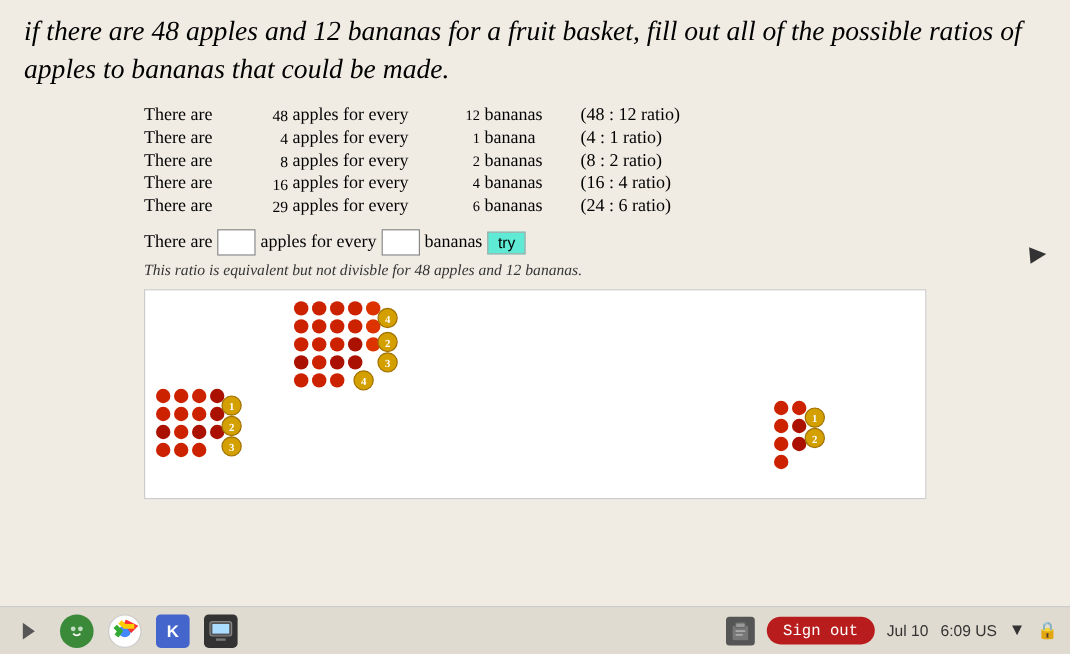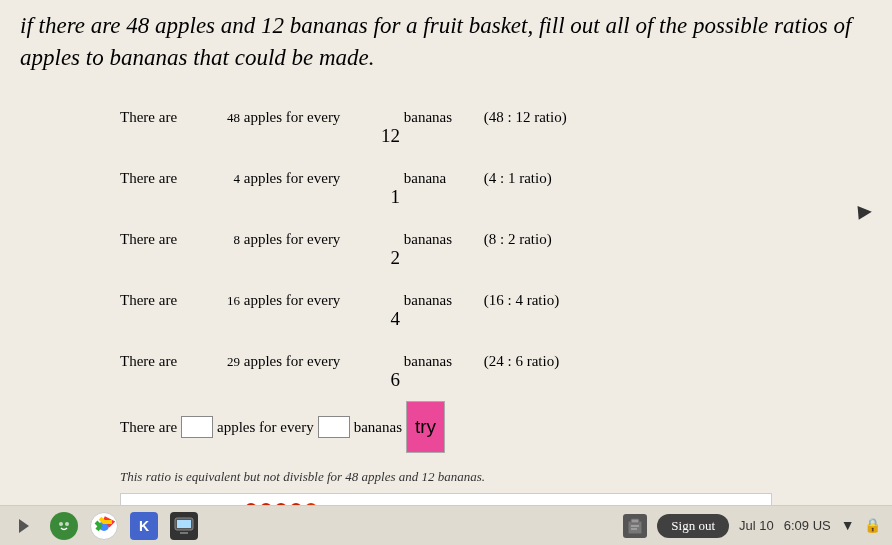"12" .ratio-count { font-size: 19px -> 12px; margin-top: 37px -> none }
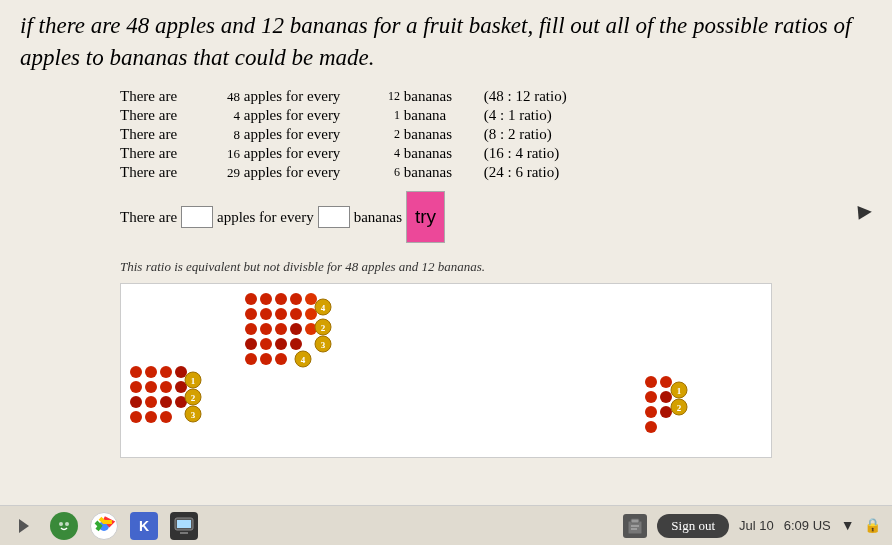"try" .try-btn { background: #ec4899 -> #5eead4; font-size: 19px -> 13px; padding: 14px 8px -> 1px 8px }
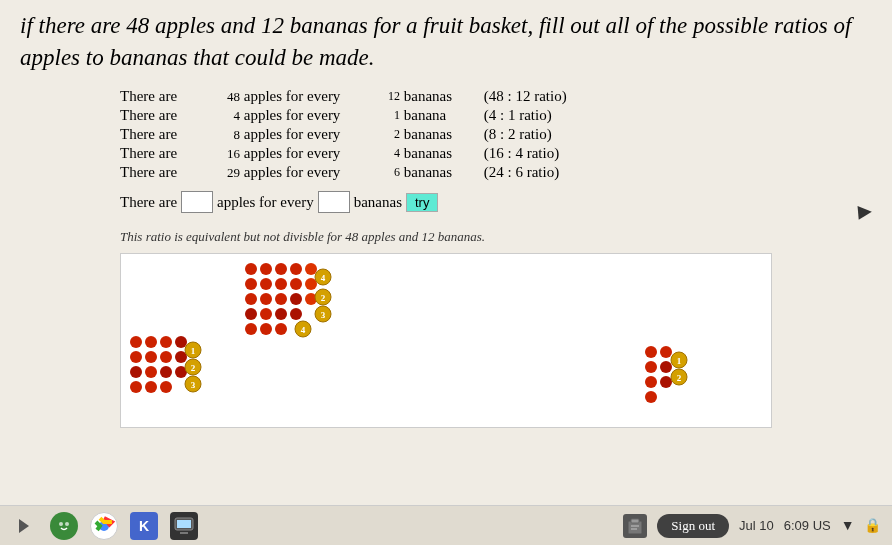"This ratio is equivalent but" .equiv-note { margin-top: 16px -> 4px }
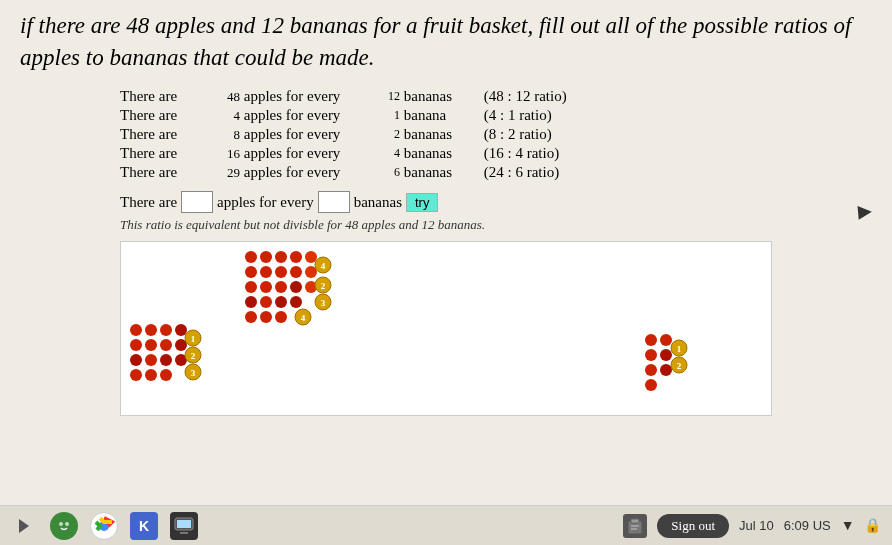"Sign out" .sign-out-btn { background: #404040 -> #b91c1c; font-family: Liberation Serif, serif -> Liberation Mono, monospace }
